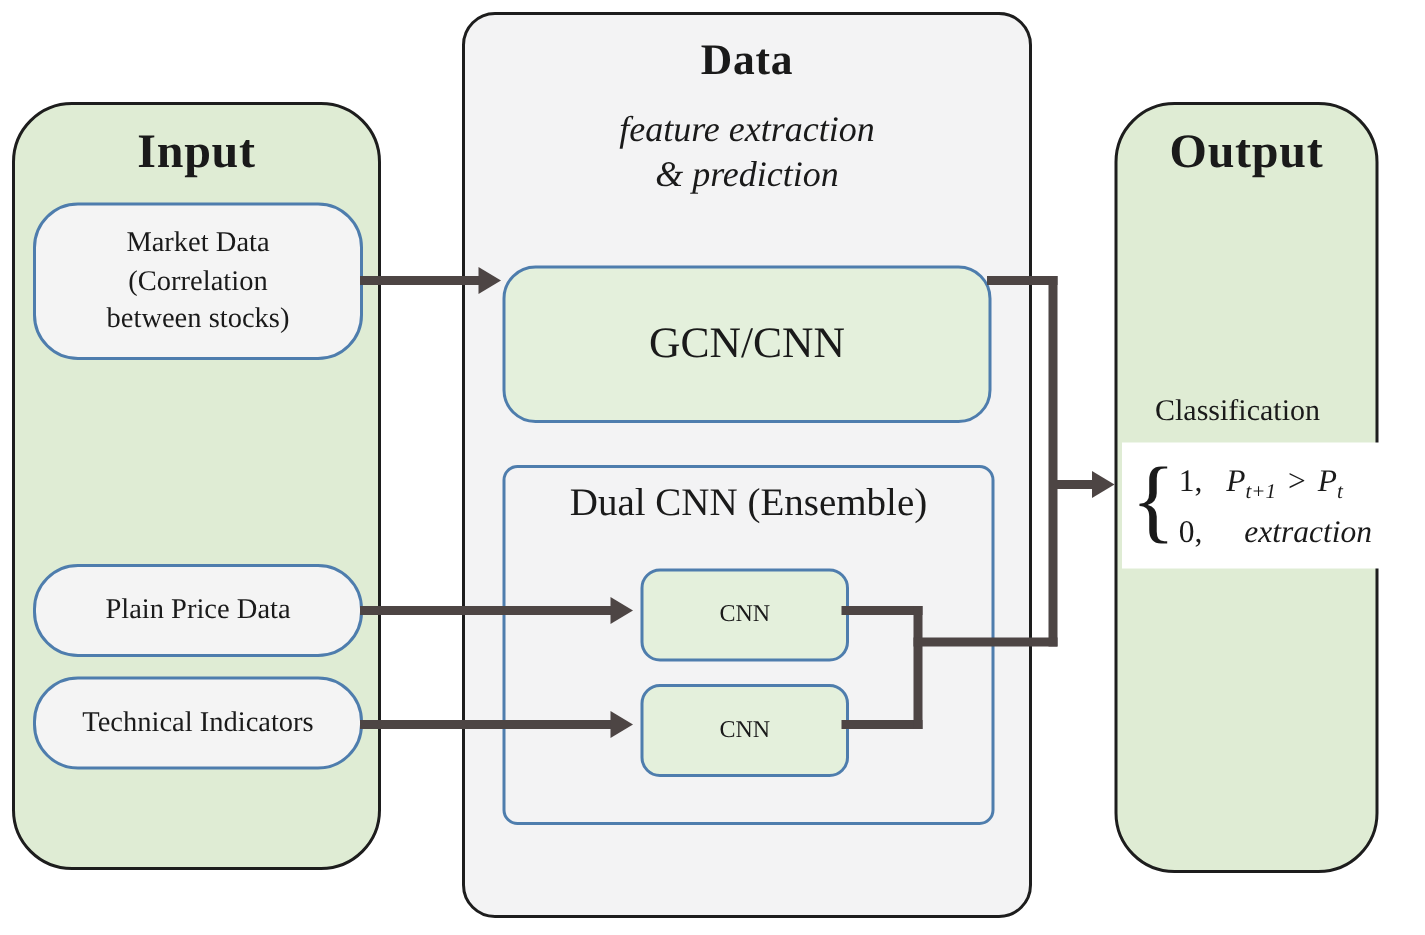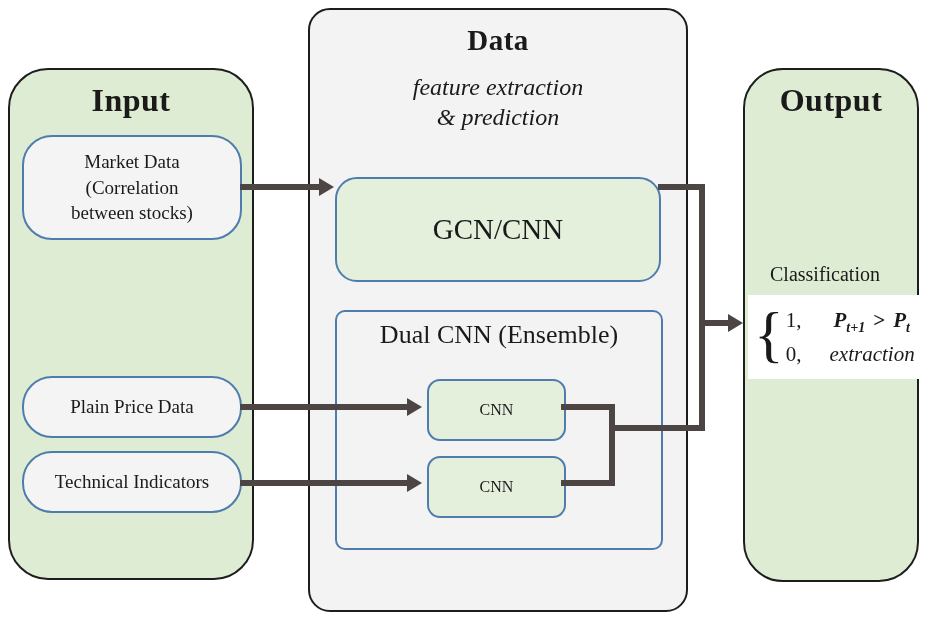"Pt+1> Pt" .expr { font-weight: bold -> none; margin-left: 32px -> 16px }
